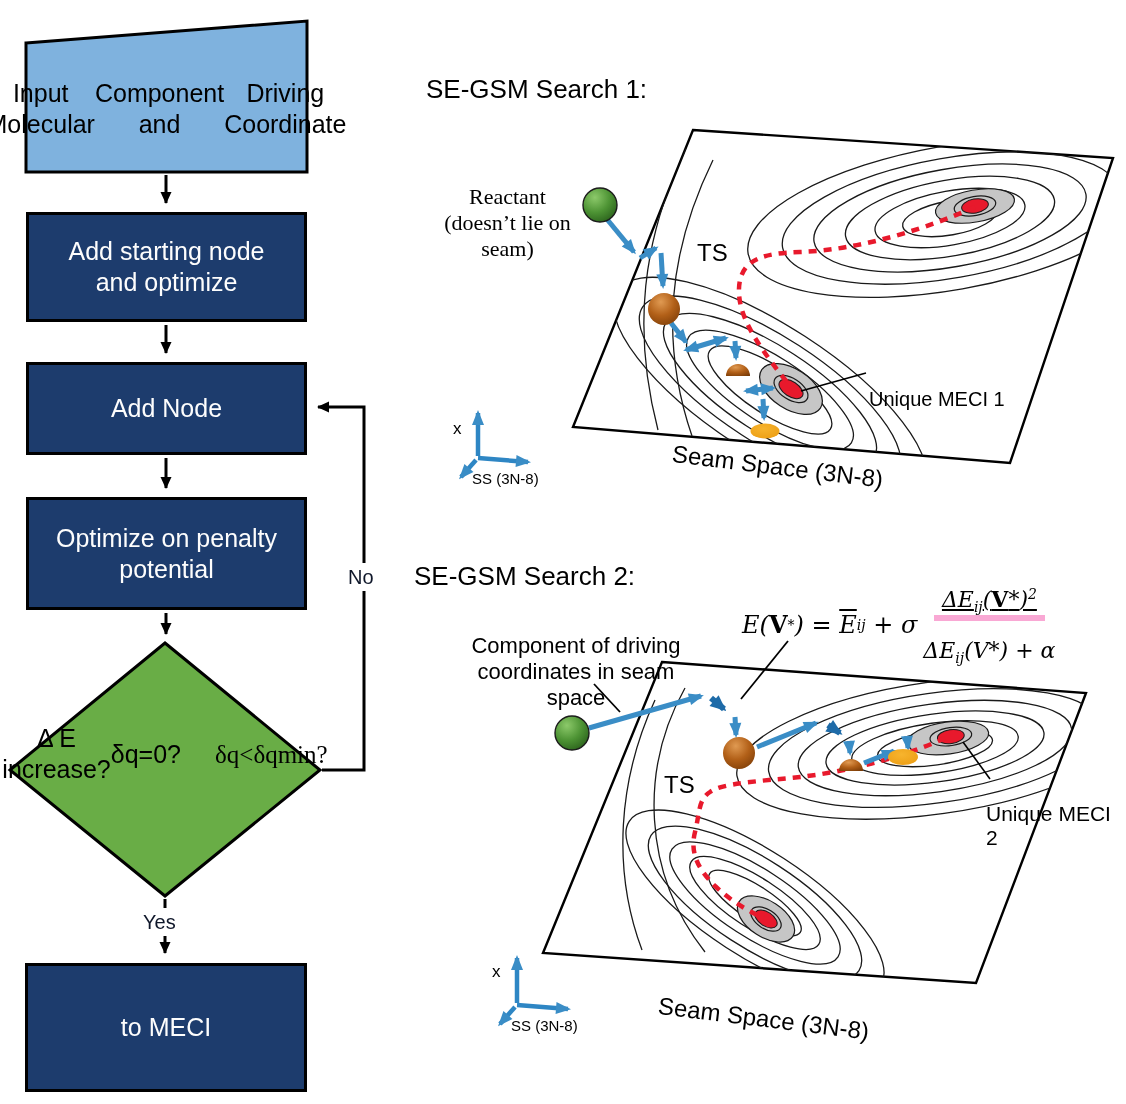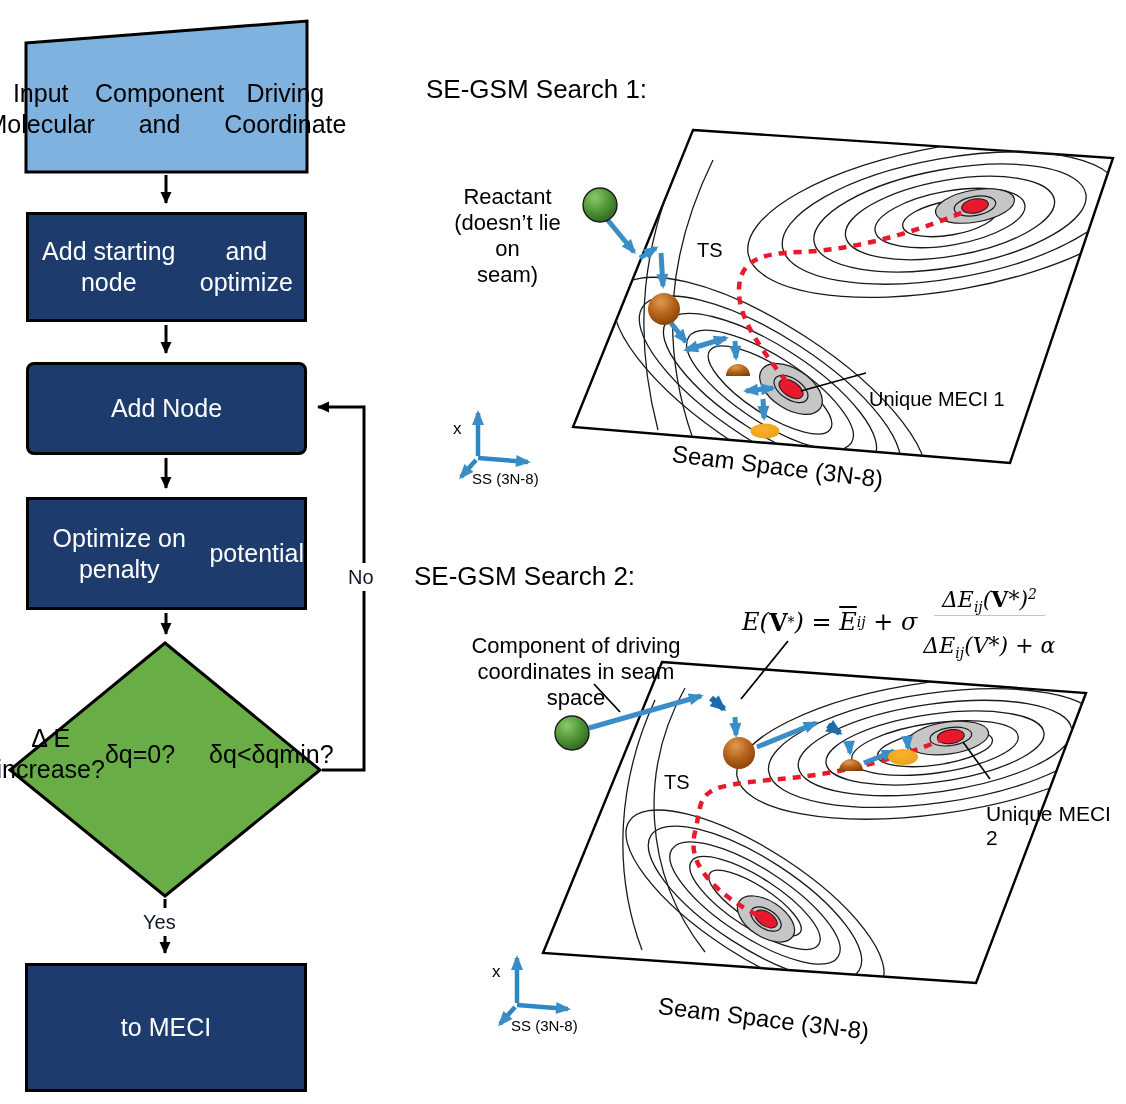"Reactant" div.abs { font-family: none -> Liberation Serif, serif }
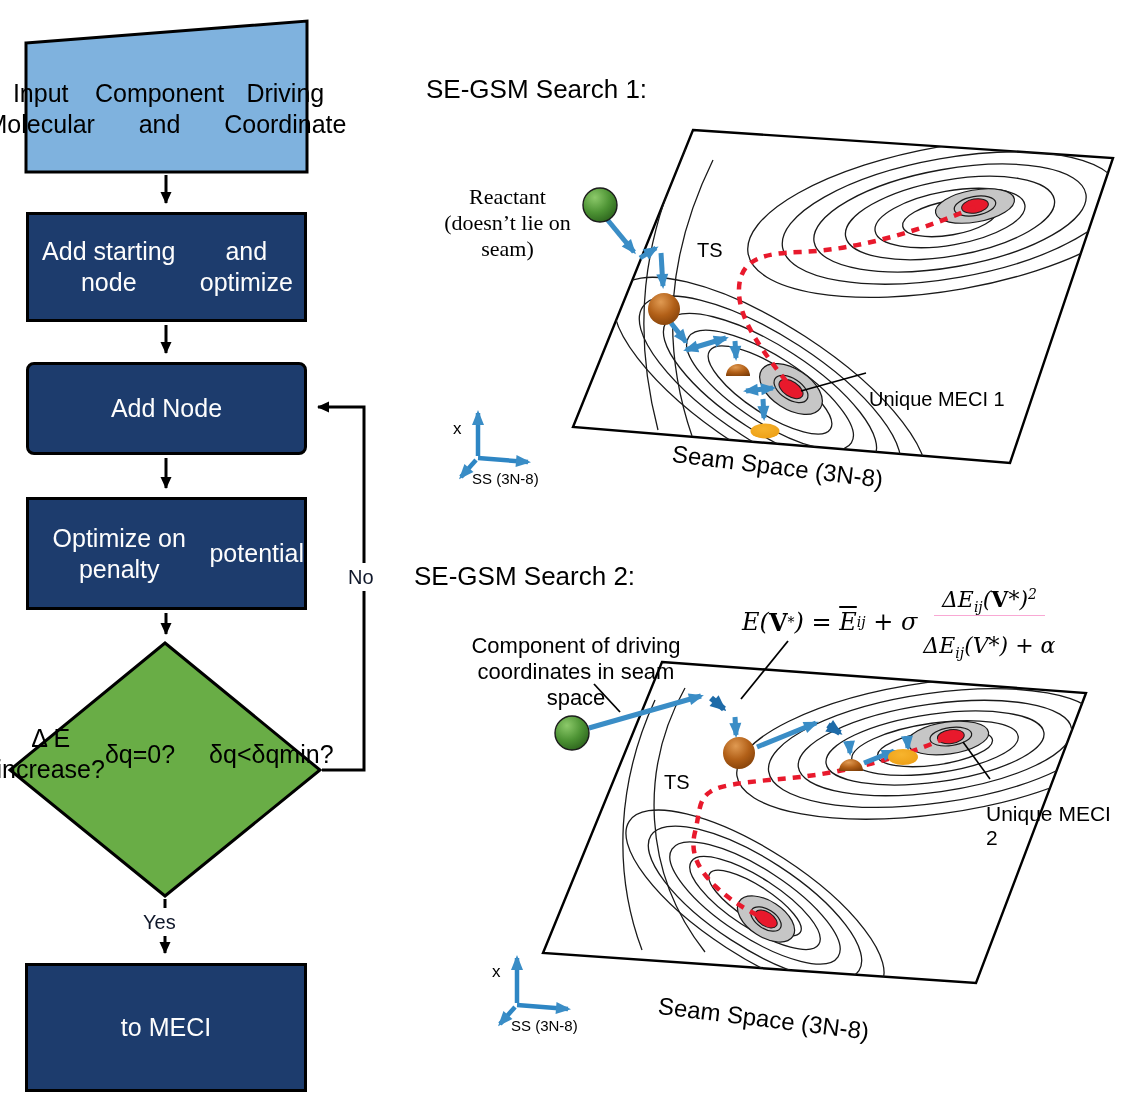"Add starting node" .bluebox { flex-direction: row -> column }
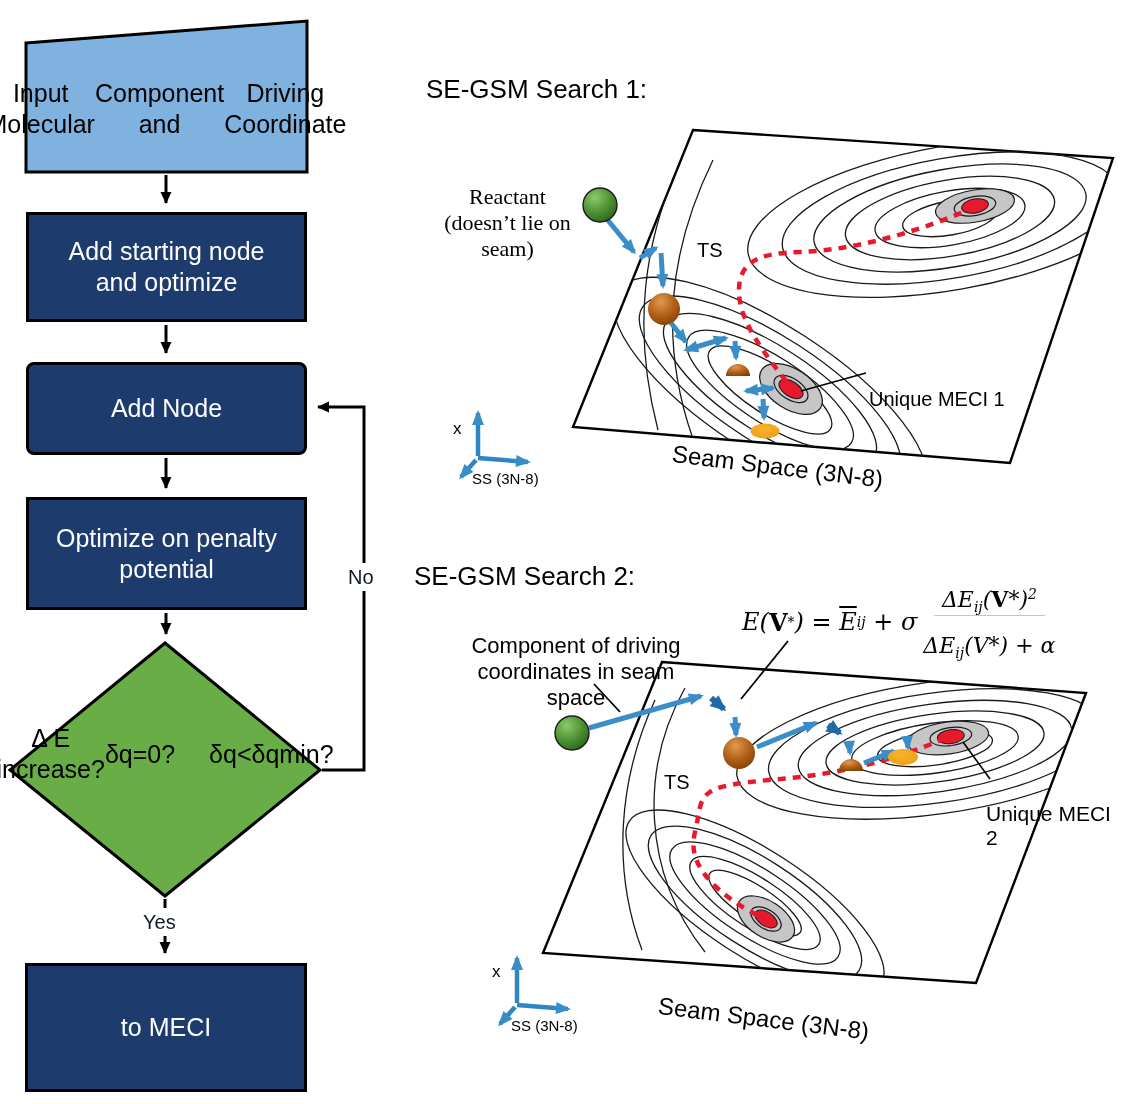"TS" .ts { font-size: 20px -> 24px }
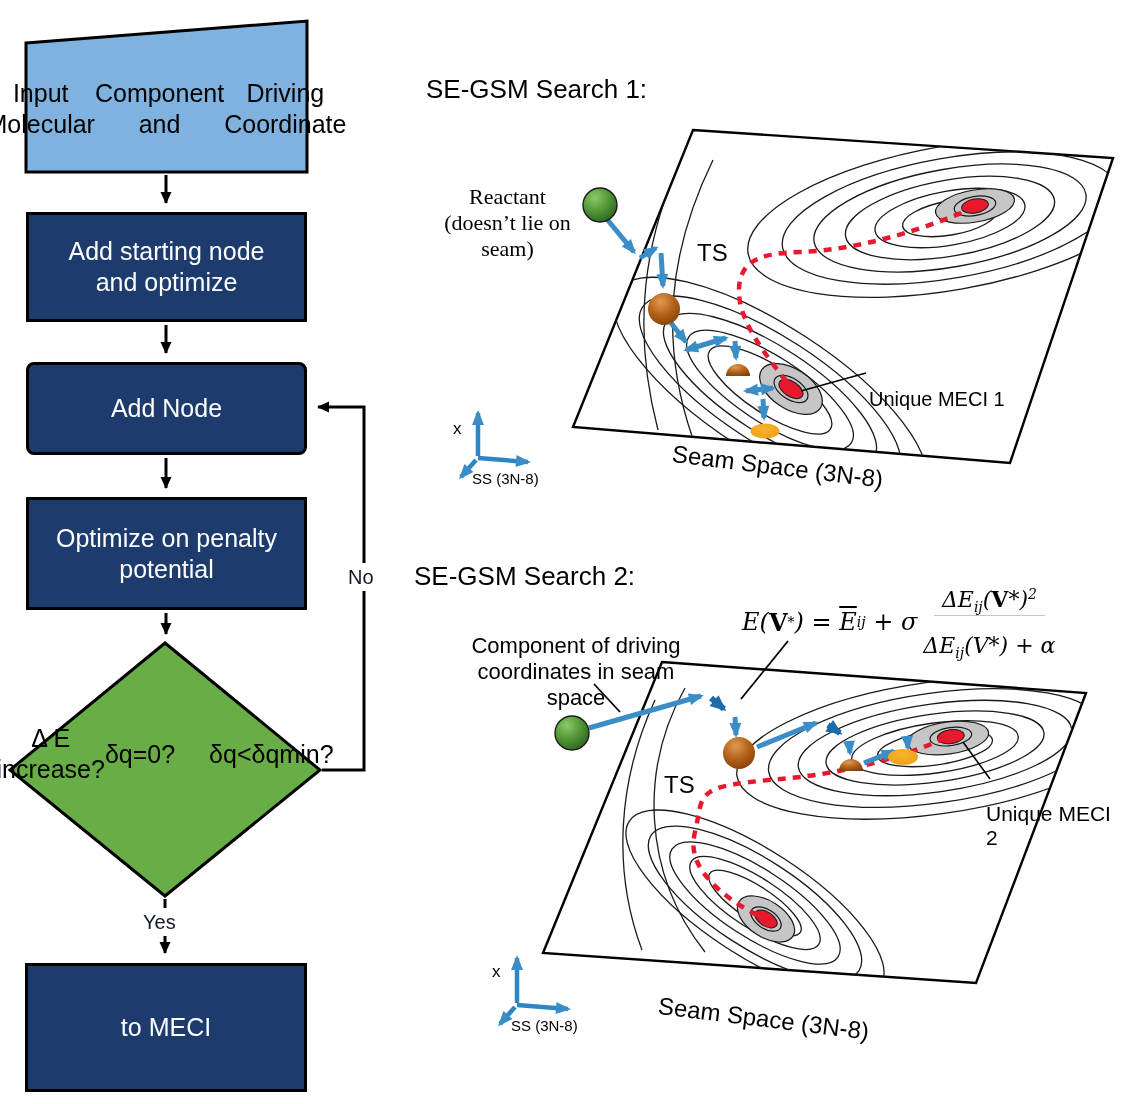"Add Node" div.abs { border-radius: 8px -> none }
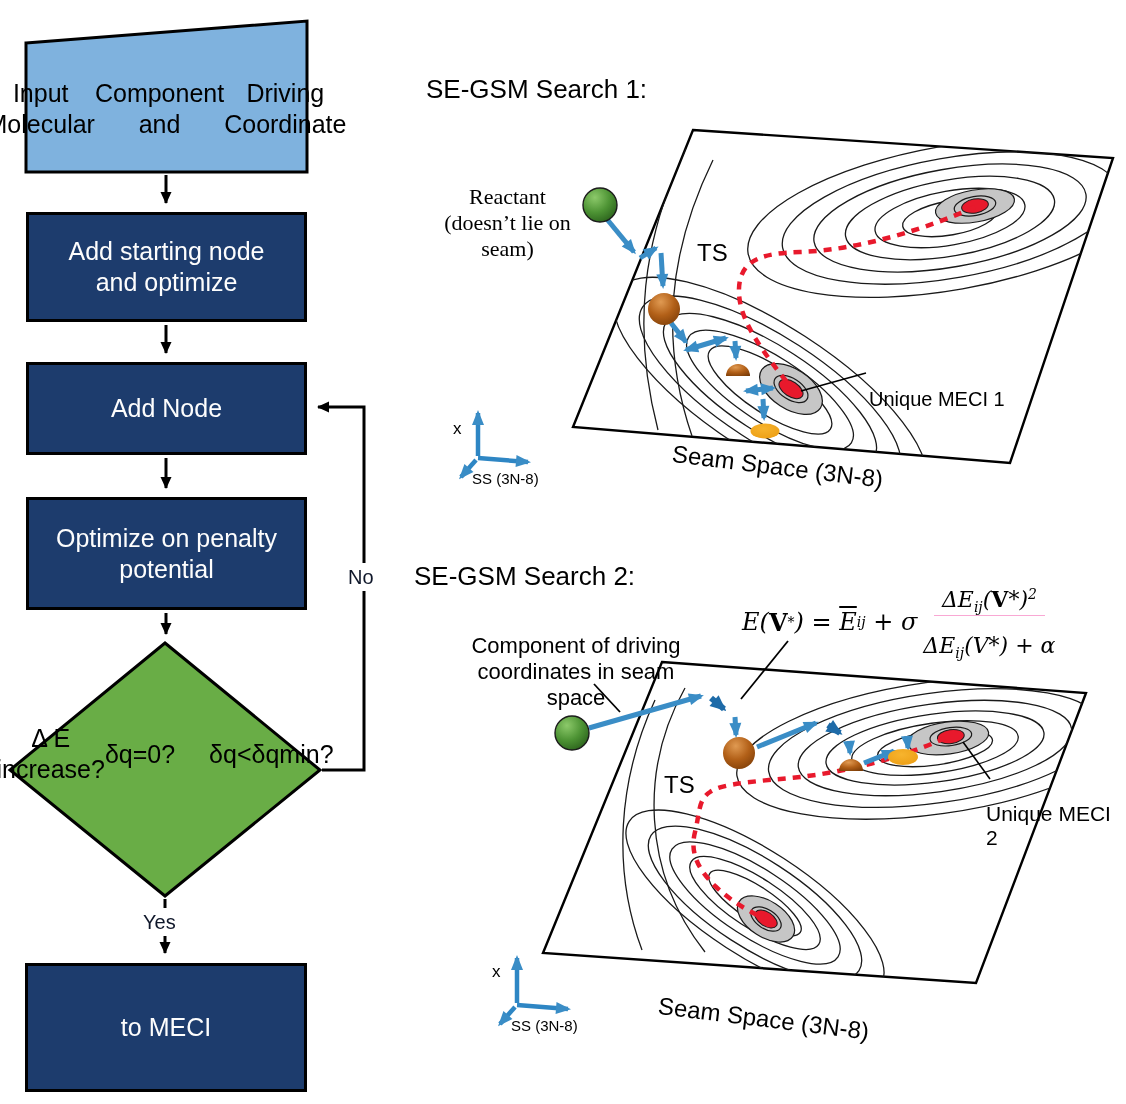"ΔEij(V*)2" .num { border-bottom: 1px solid #f9a8d4 -> 6px solid #f9a8d4; text-decoration: none -> underline }
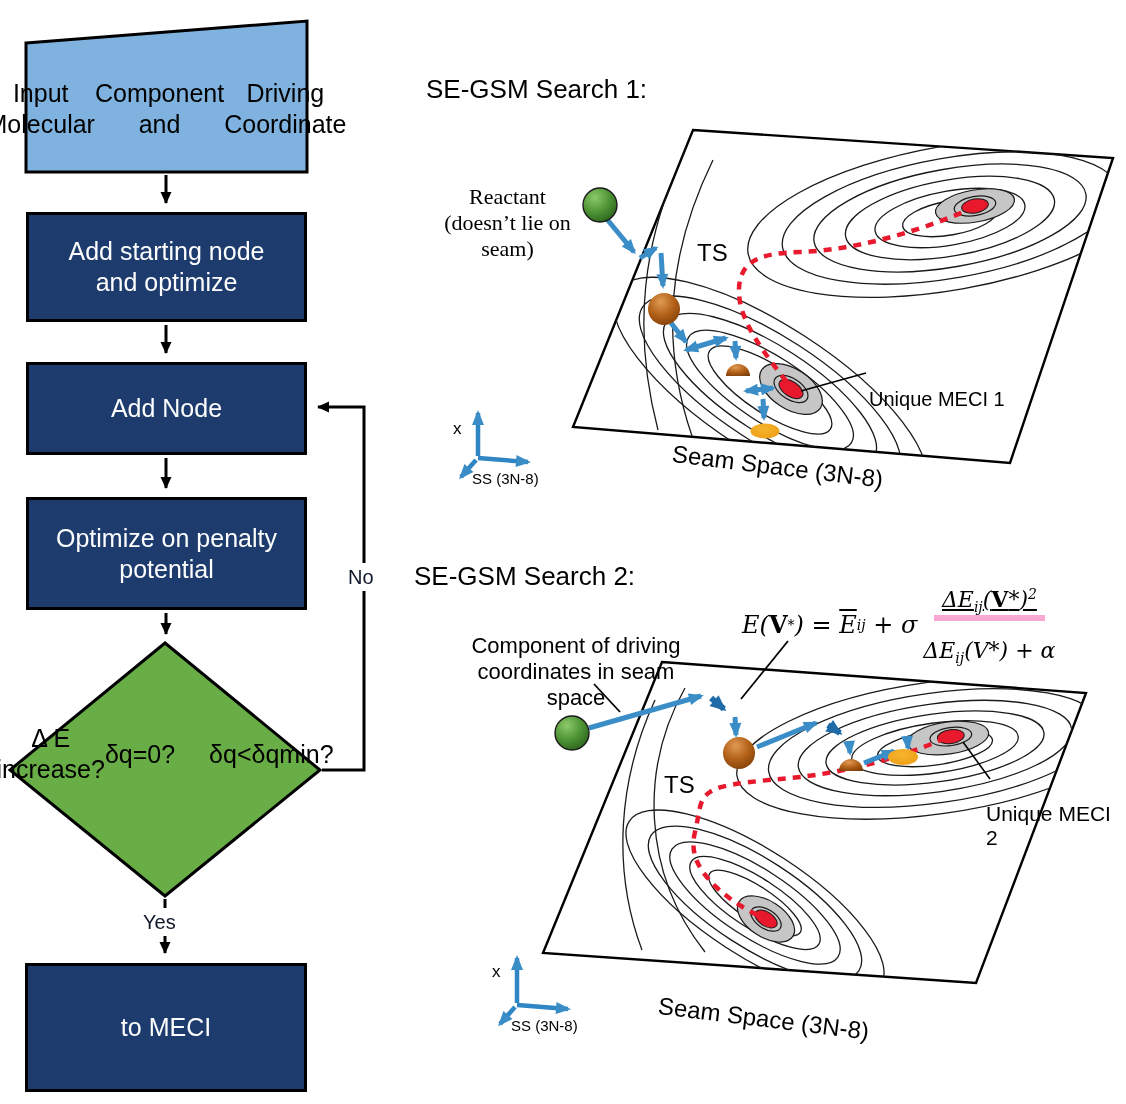"δq<δqmin?" .indent { font-family: none -> Liberation Serif, serif }
